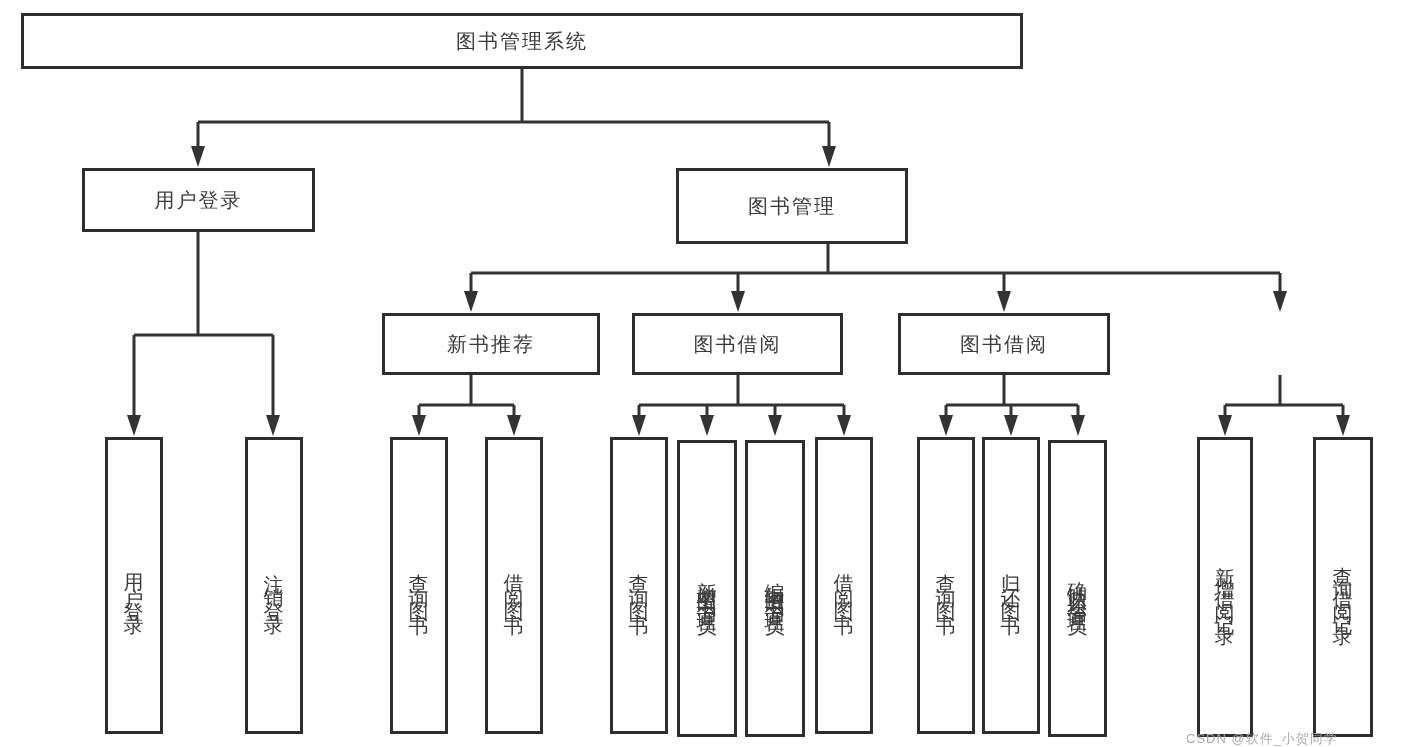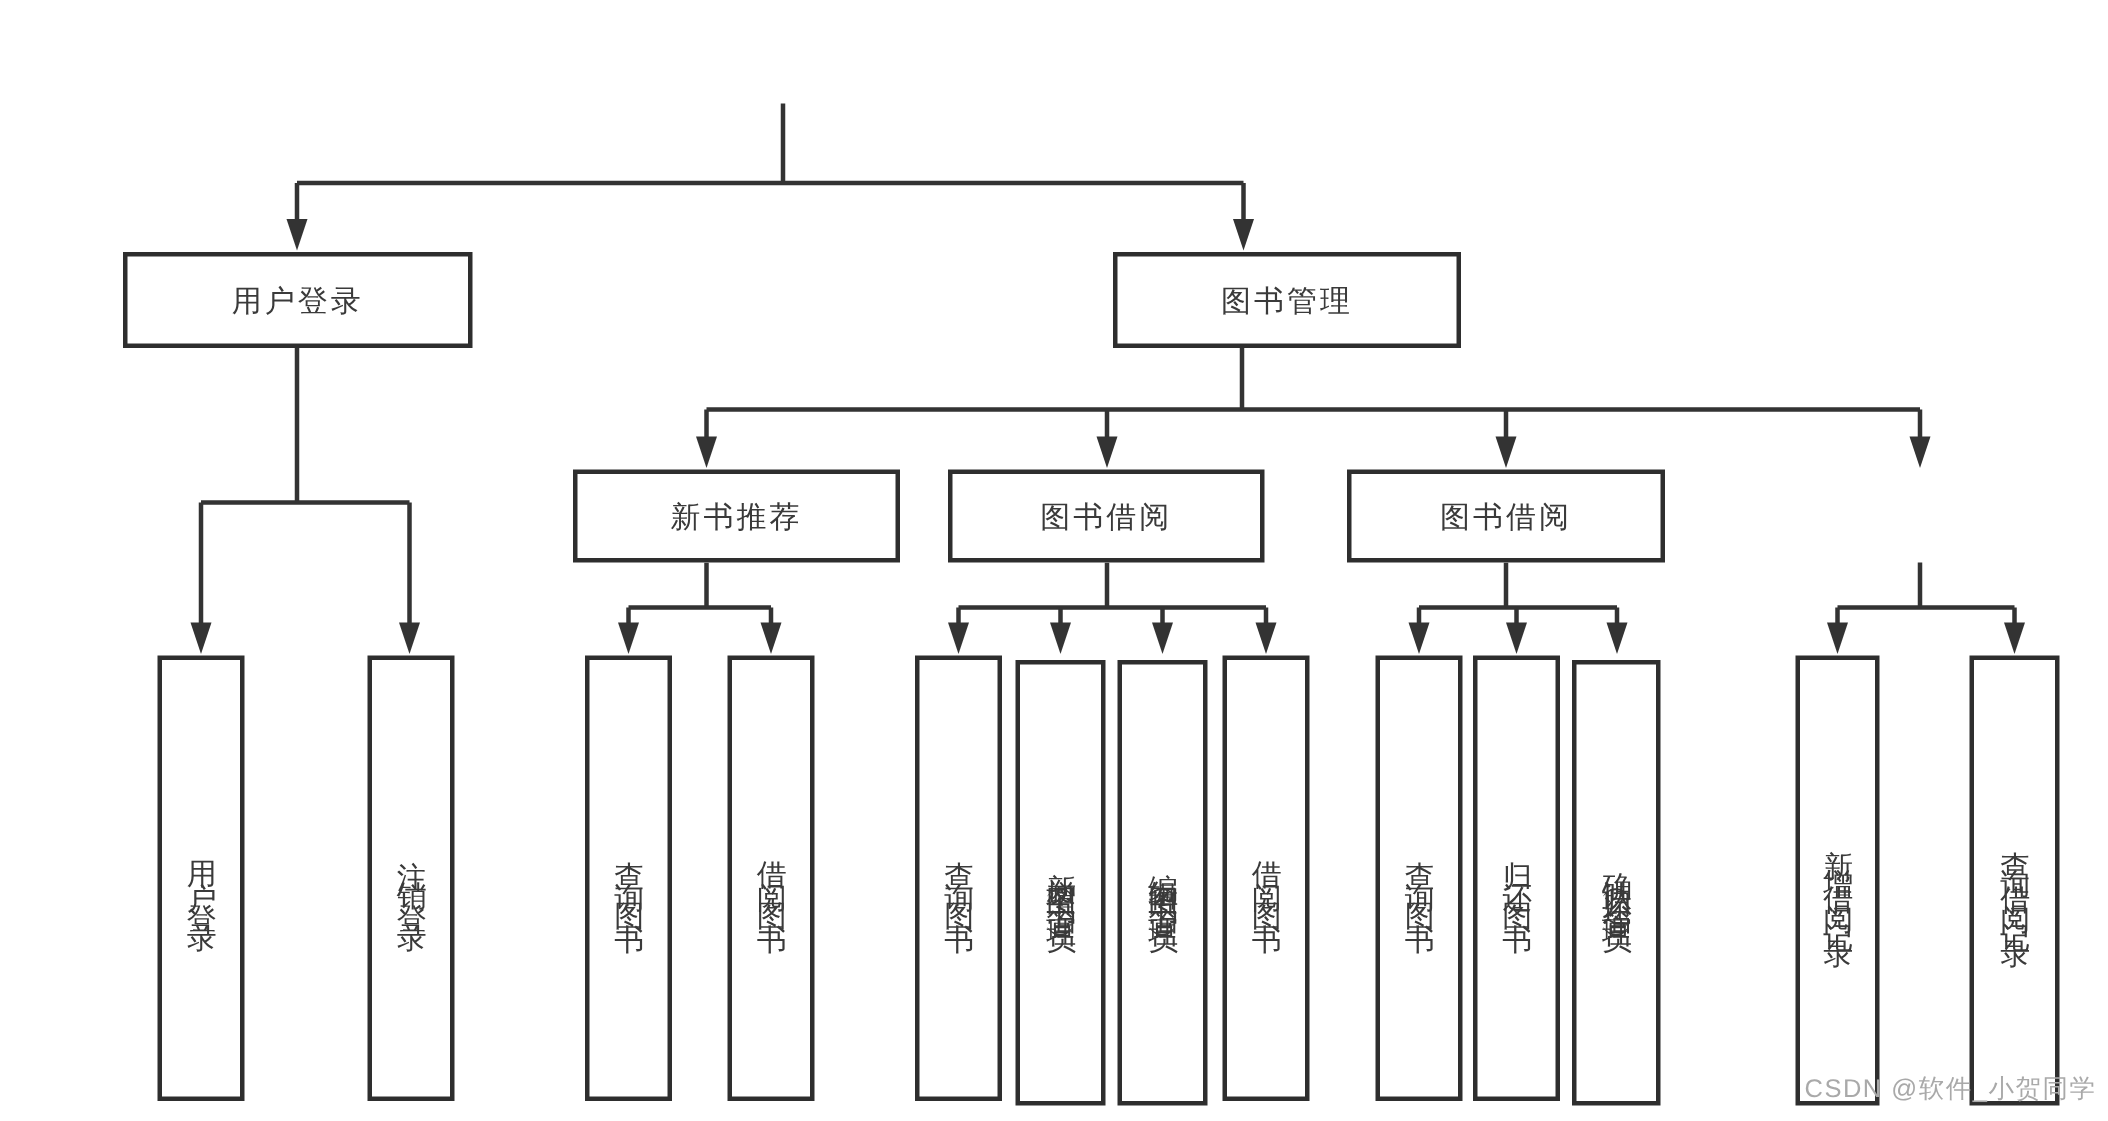"图书管理系统" div.node { html: none -> <div> <span>图书管理系统</span> </div> }
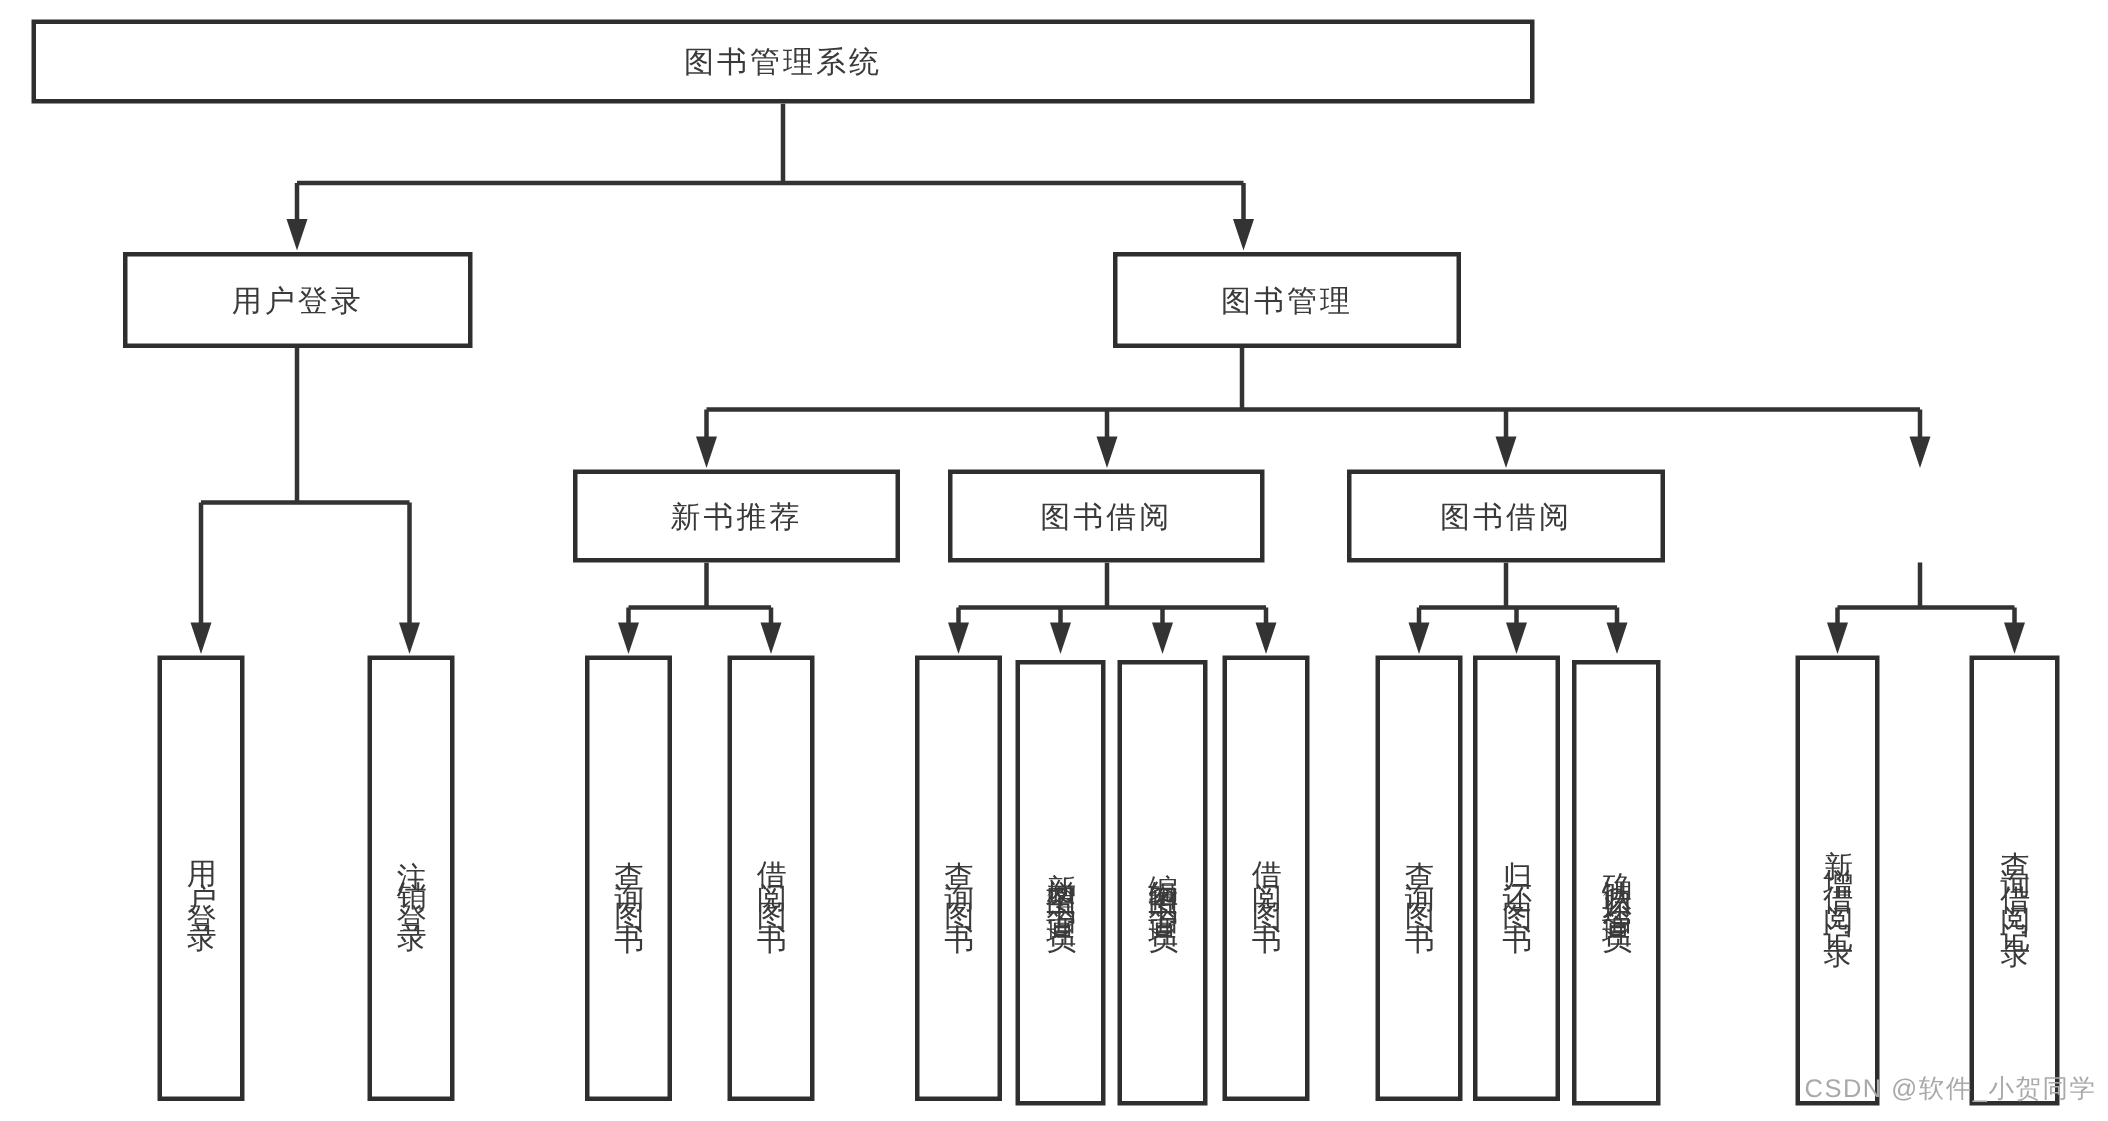"图书管理" div.node { height: 64px -> 76px; left: 742px -> 676px }
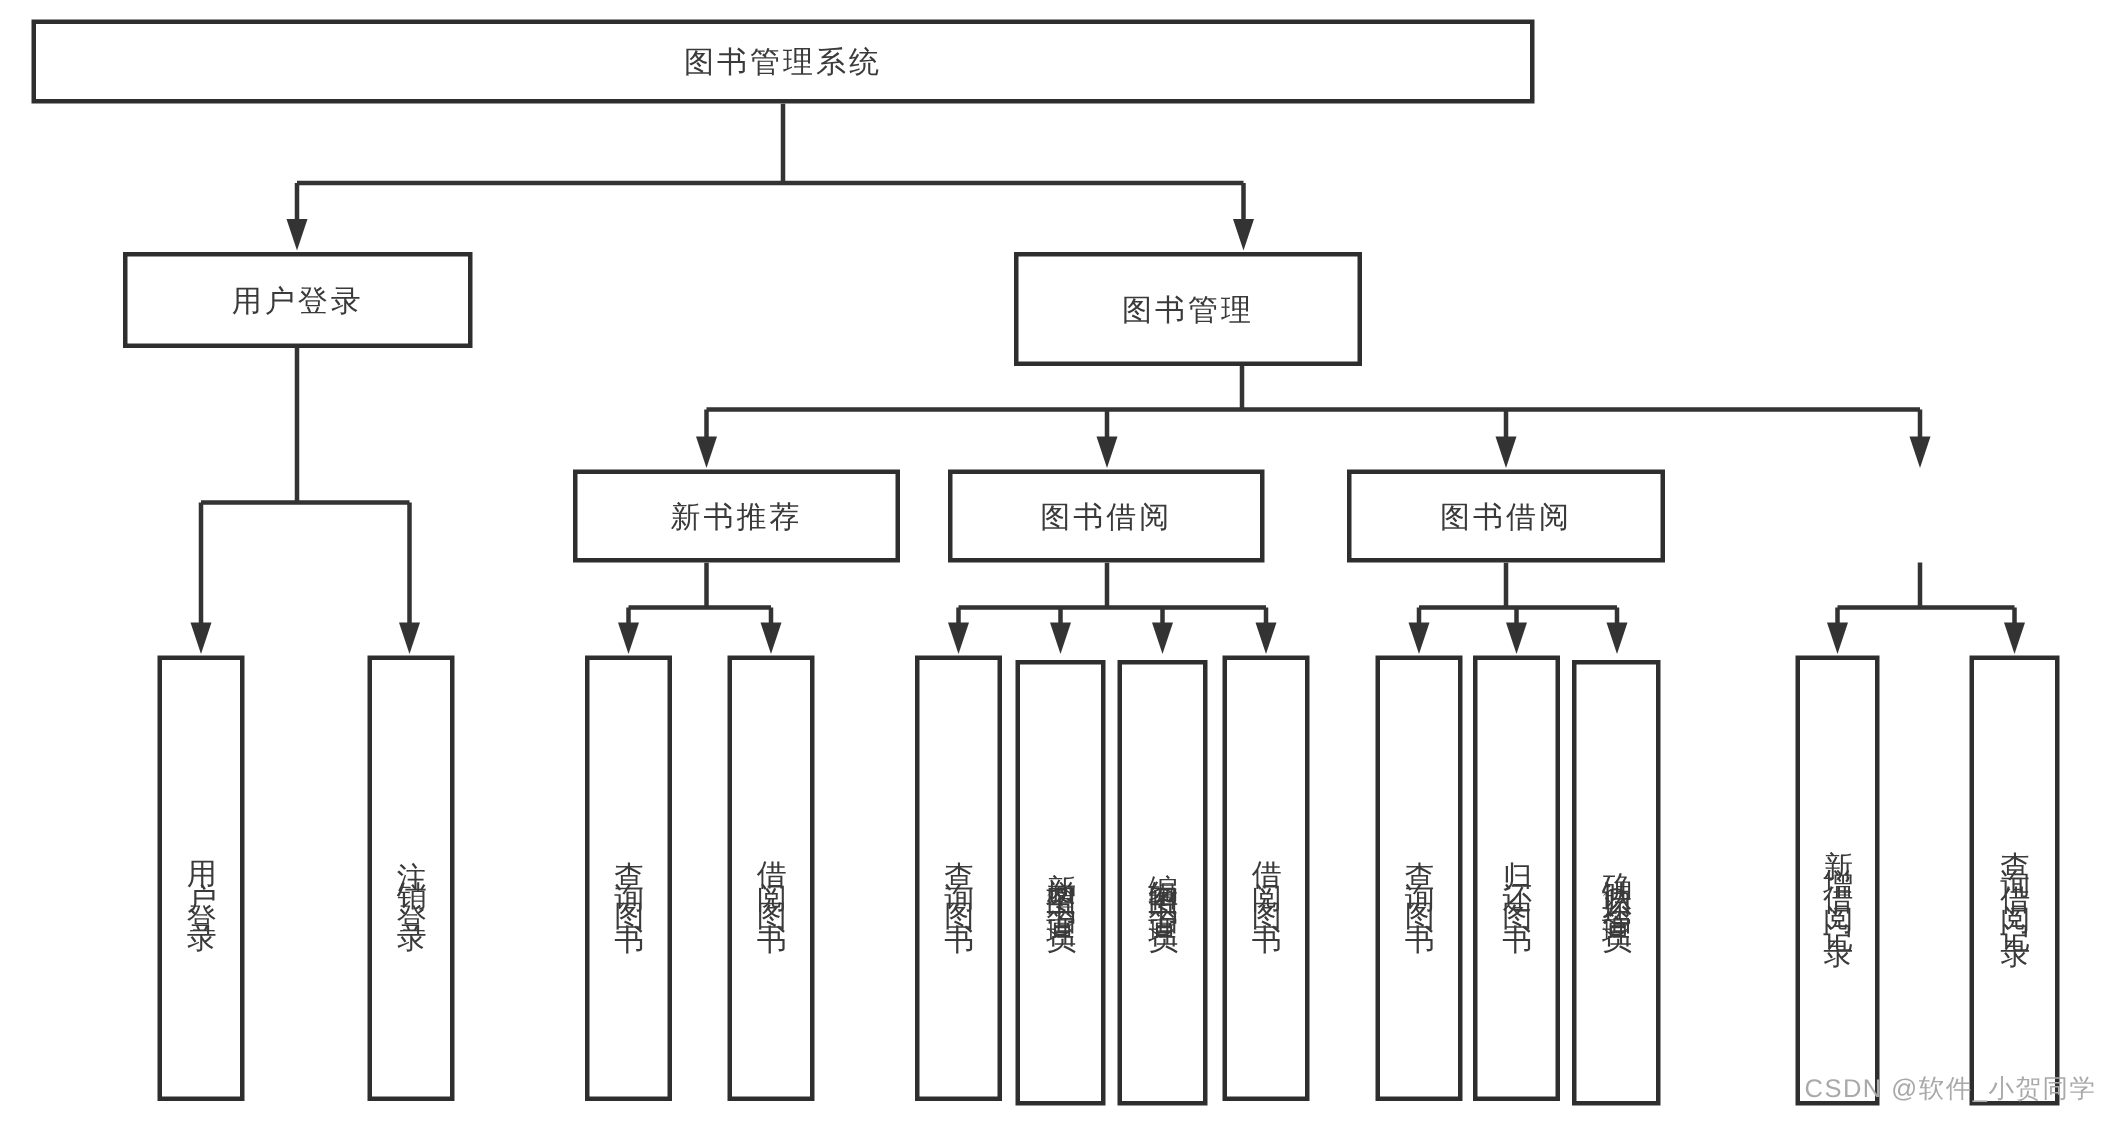"CSDN @软件_小贺同学" #watermark { font-size: 17px -> 13px; margin-left: 17px -> none; top: 714px -> 730px }
